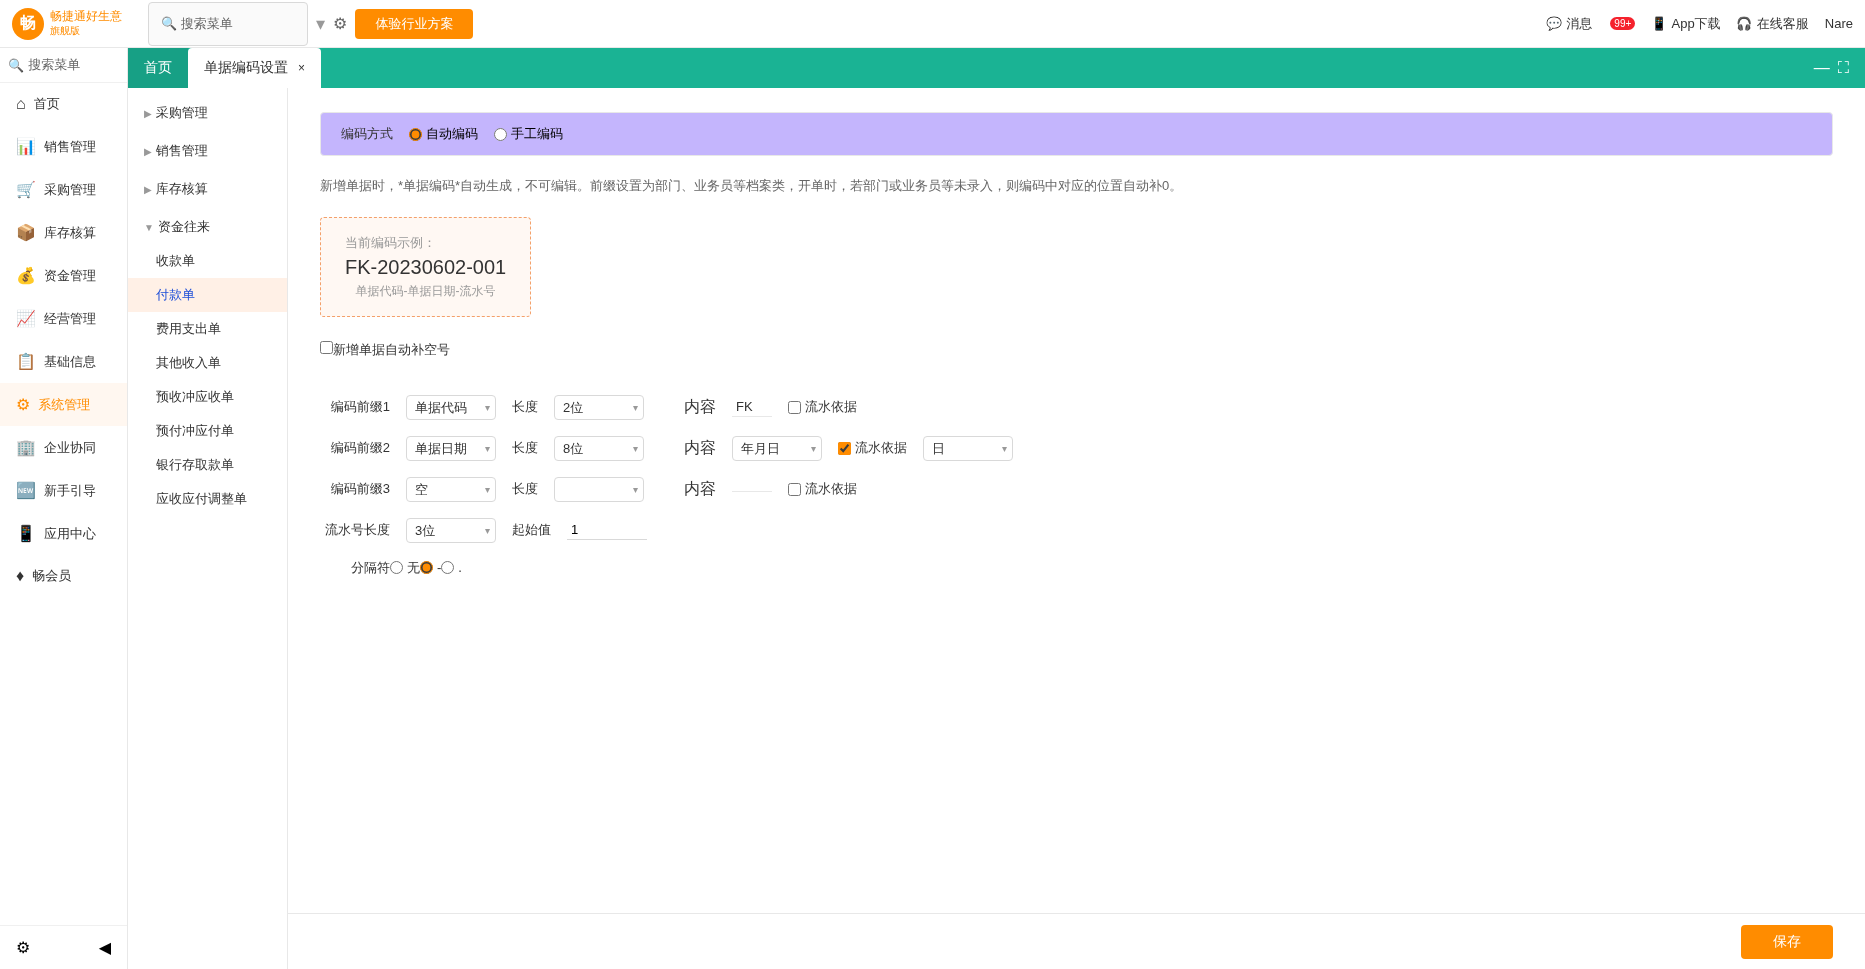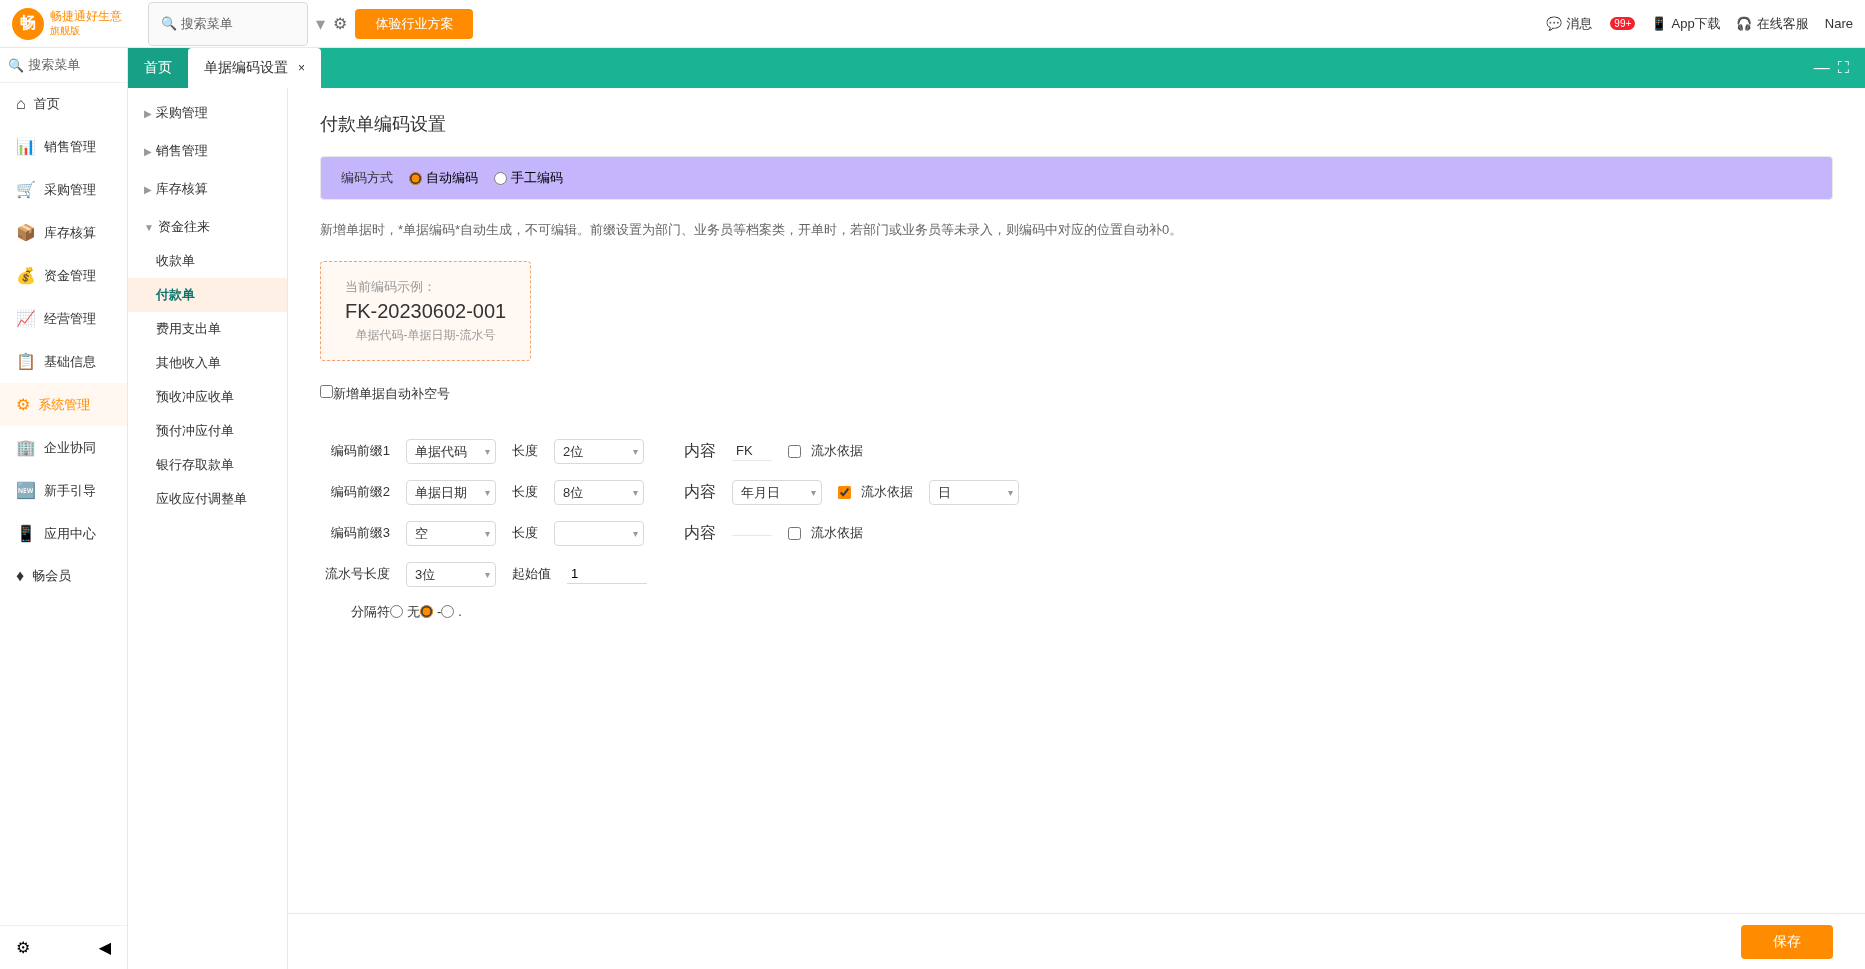"付款单编码设置" div.page-title { html: <div>付款单编码设置</div> -> none }
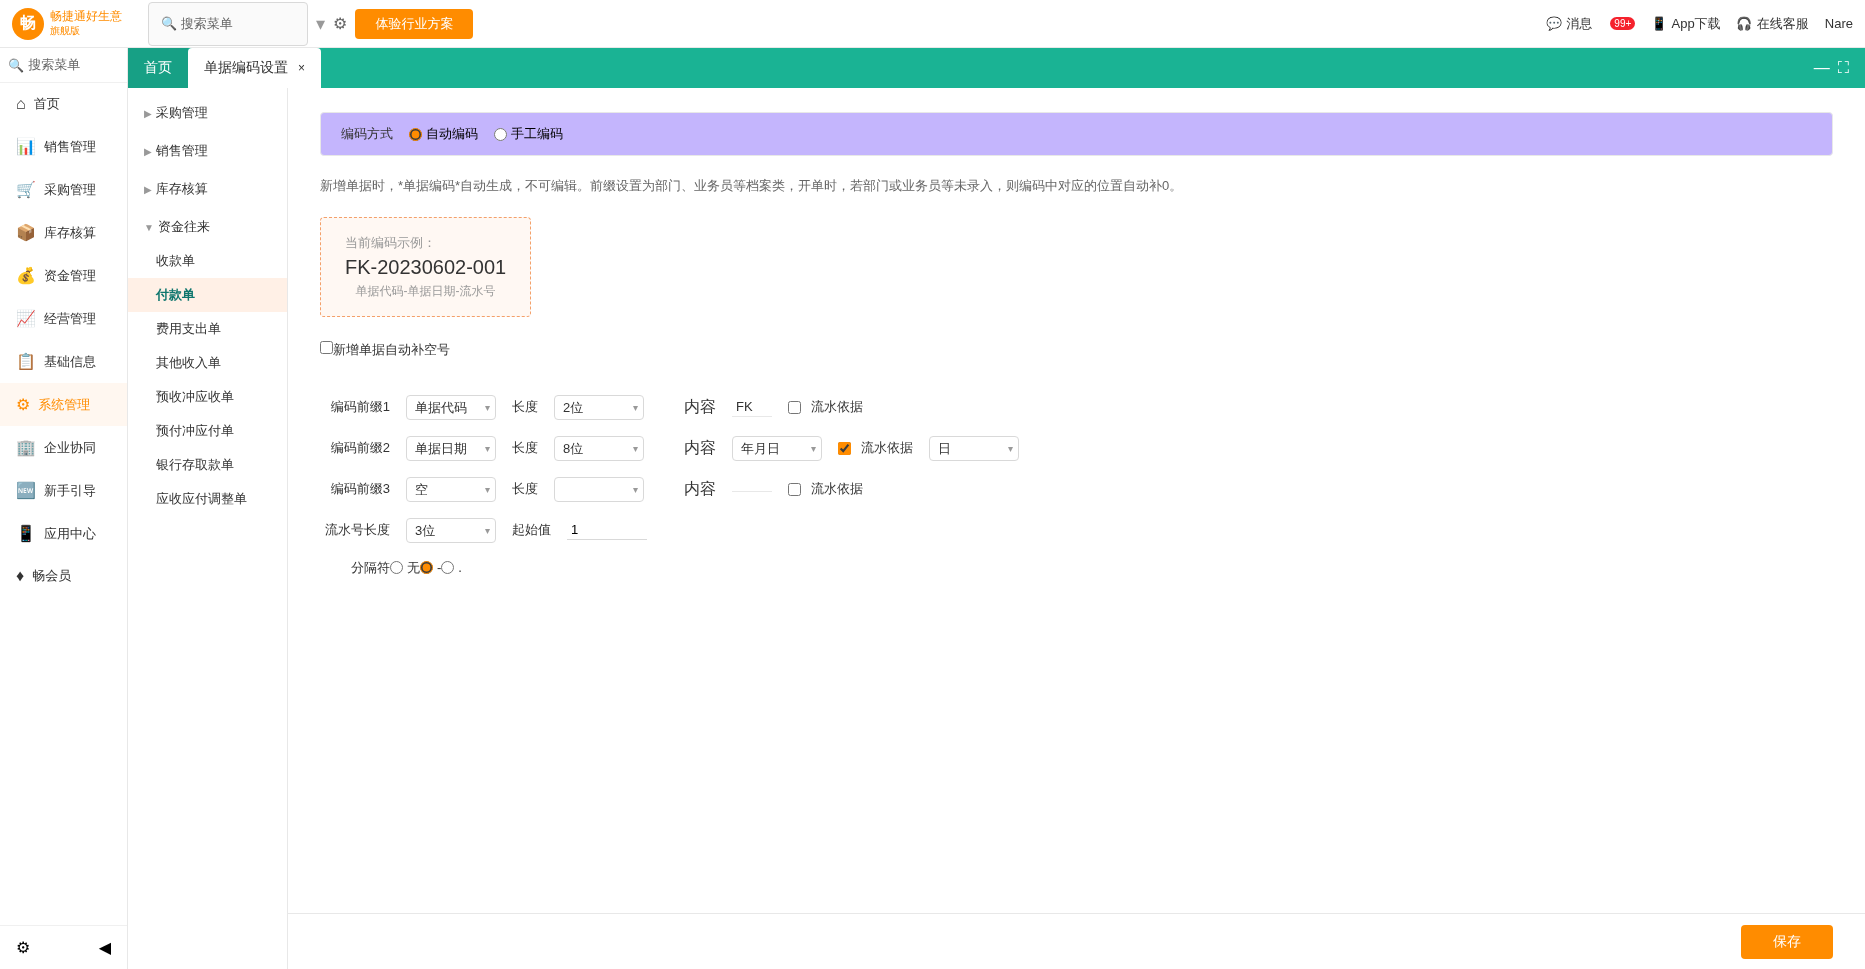"付款单" .sub-menu-item.active { color: #0f766e -> #1d4ed8; font-weight: 700 -> 400 }
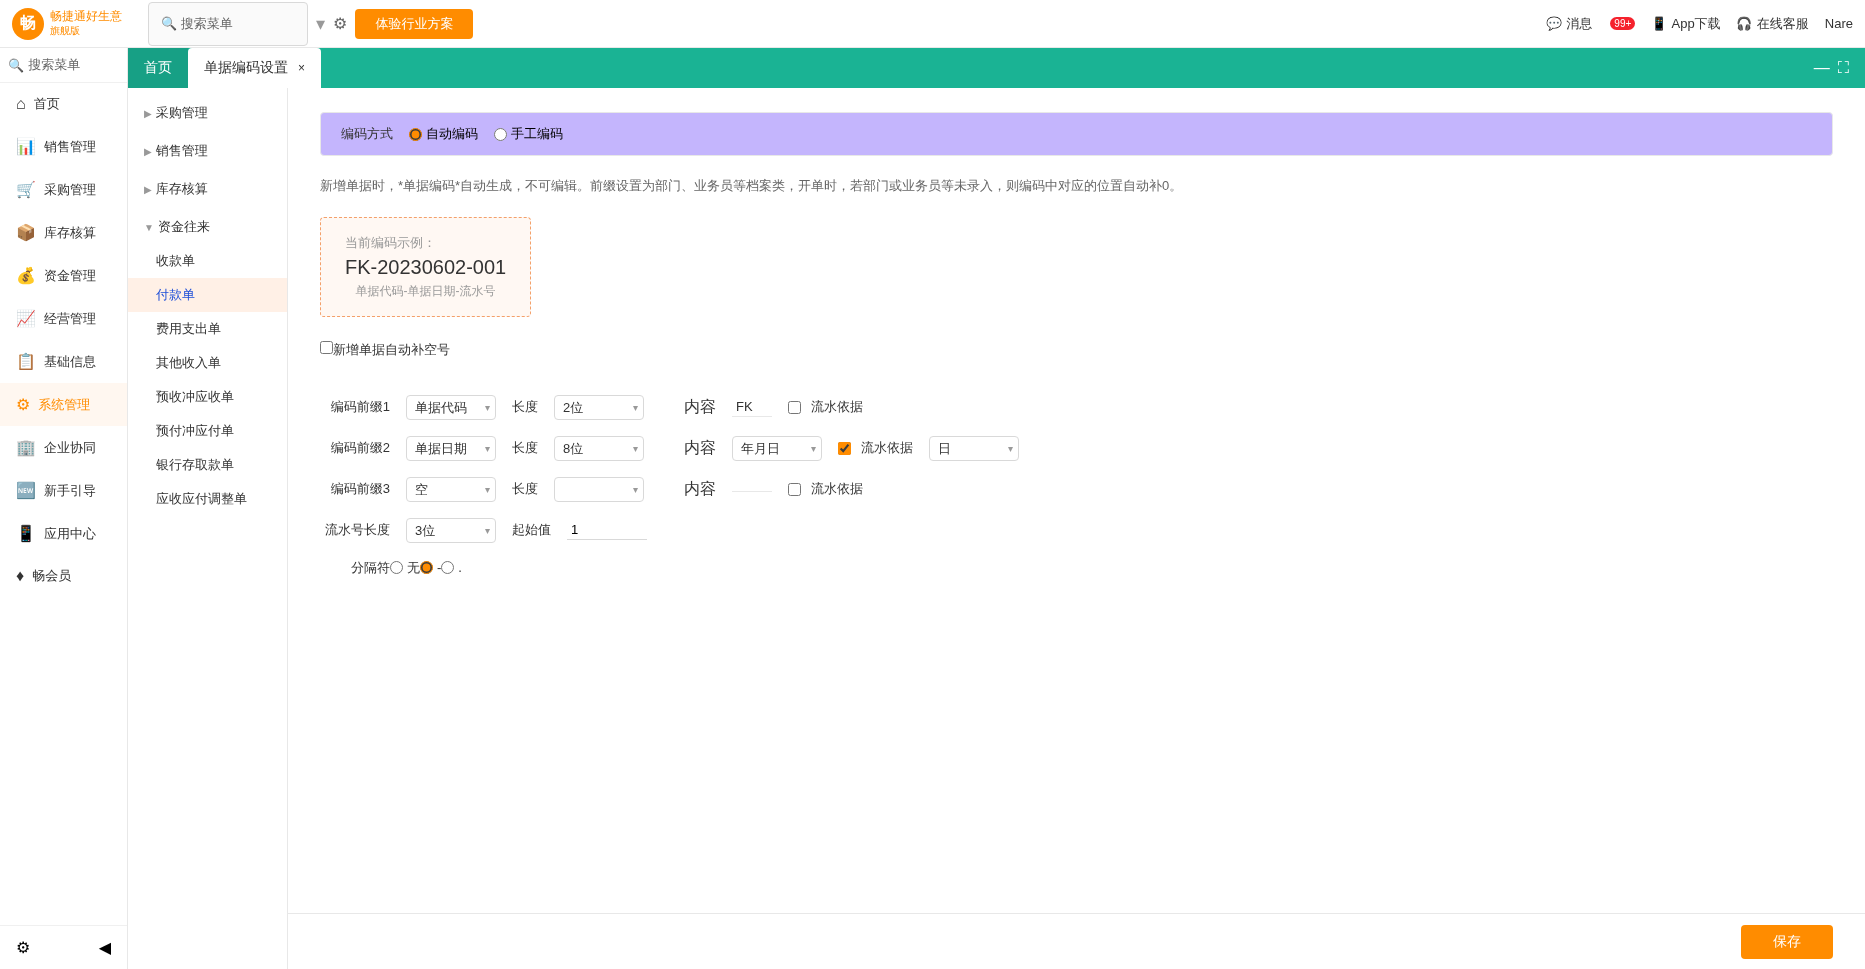"流水依据" .flow-label { margin-left: 6px -> none }
